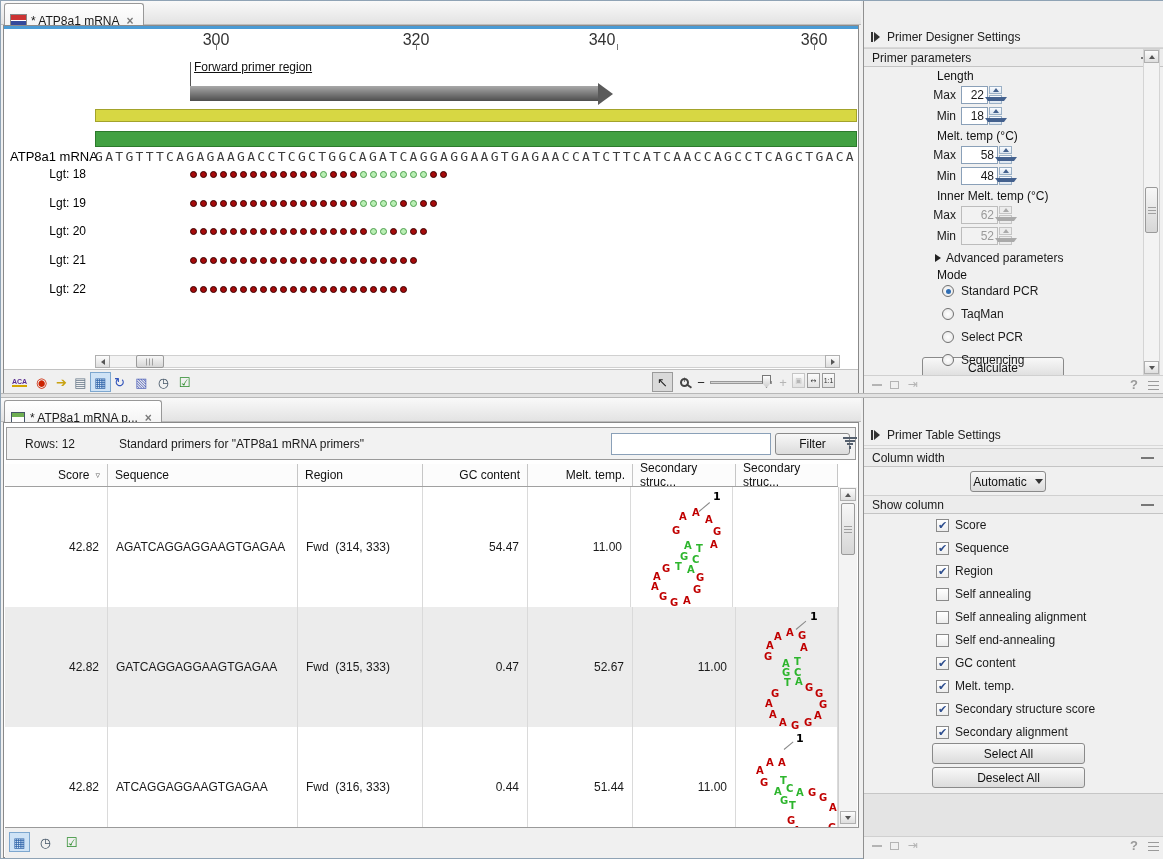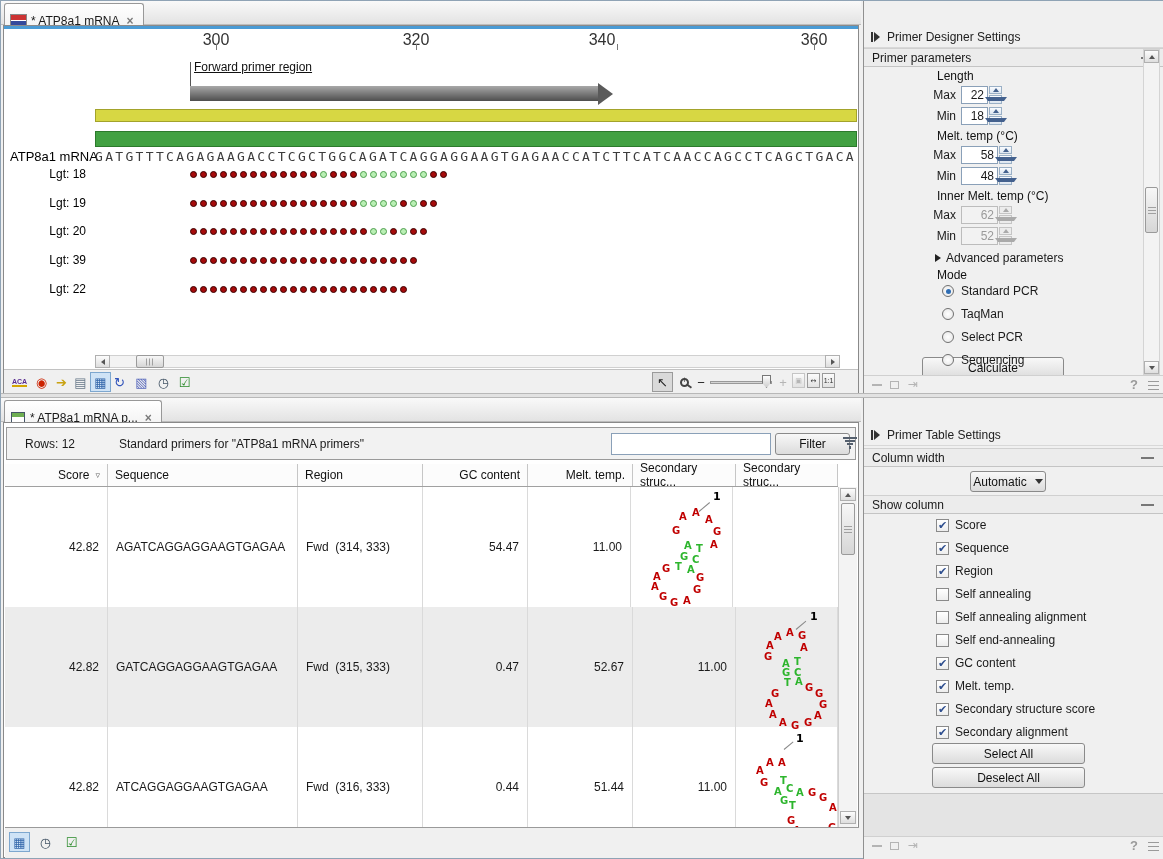"Lgt: 39" div.lgt-label { text: 39 -> 21 }
